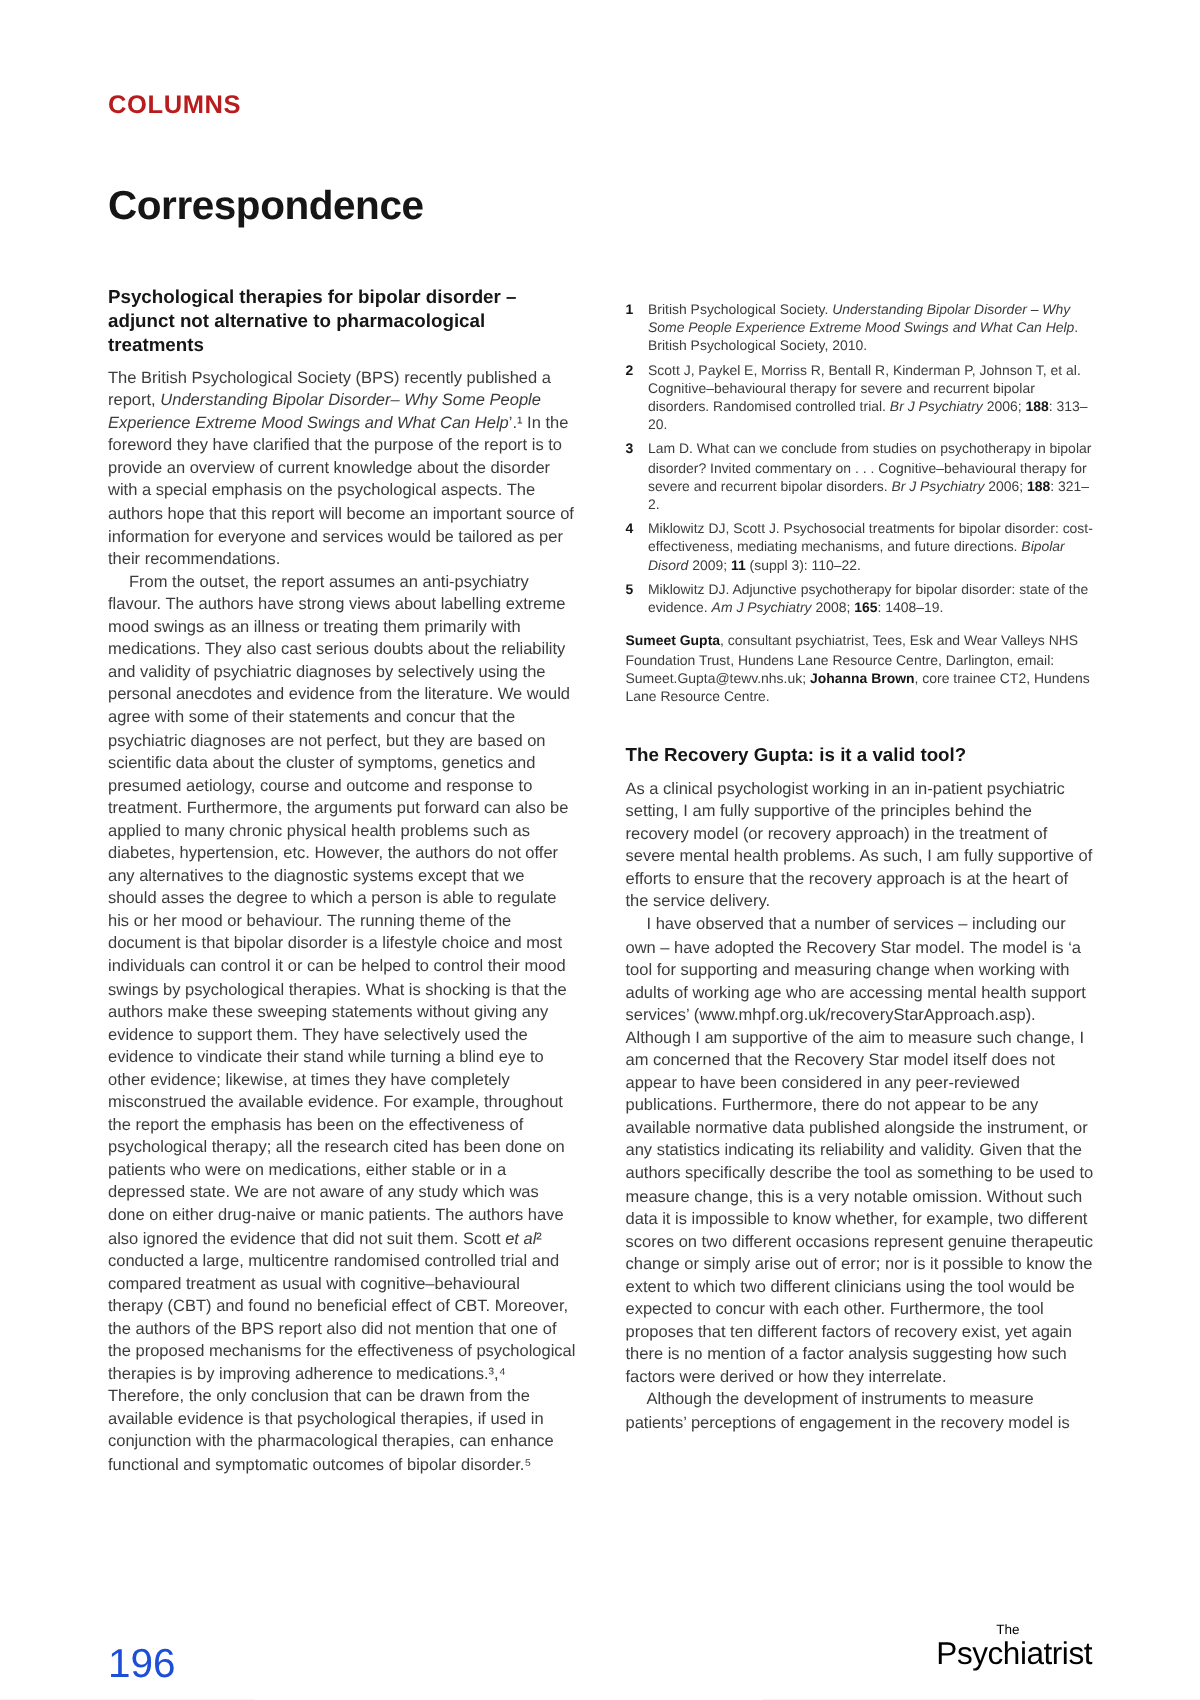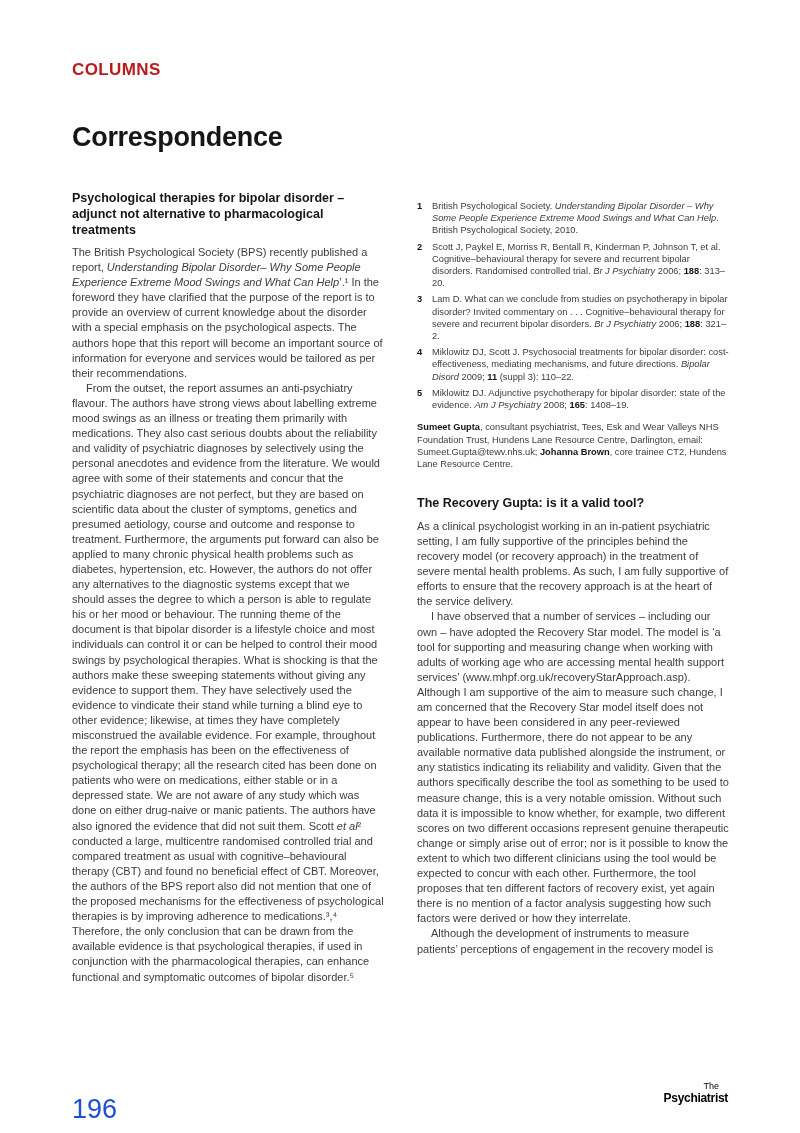"Psychiatrist" .journal-logo .name { font-size: 12px -> 21px; font-weight: bold -> normal }
